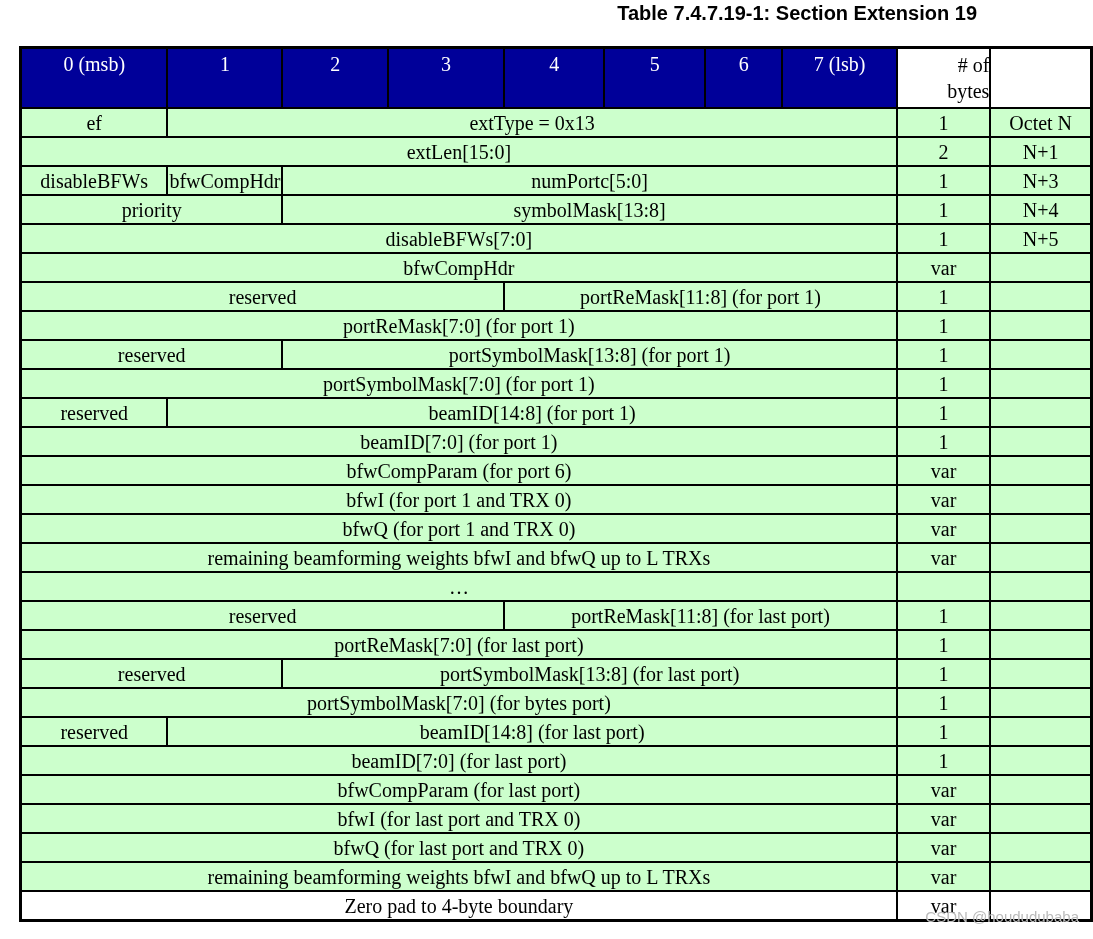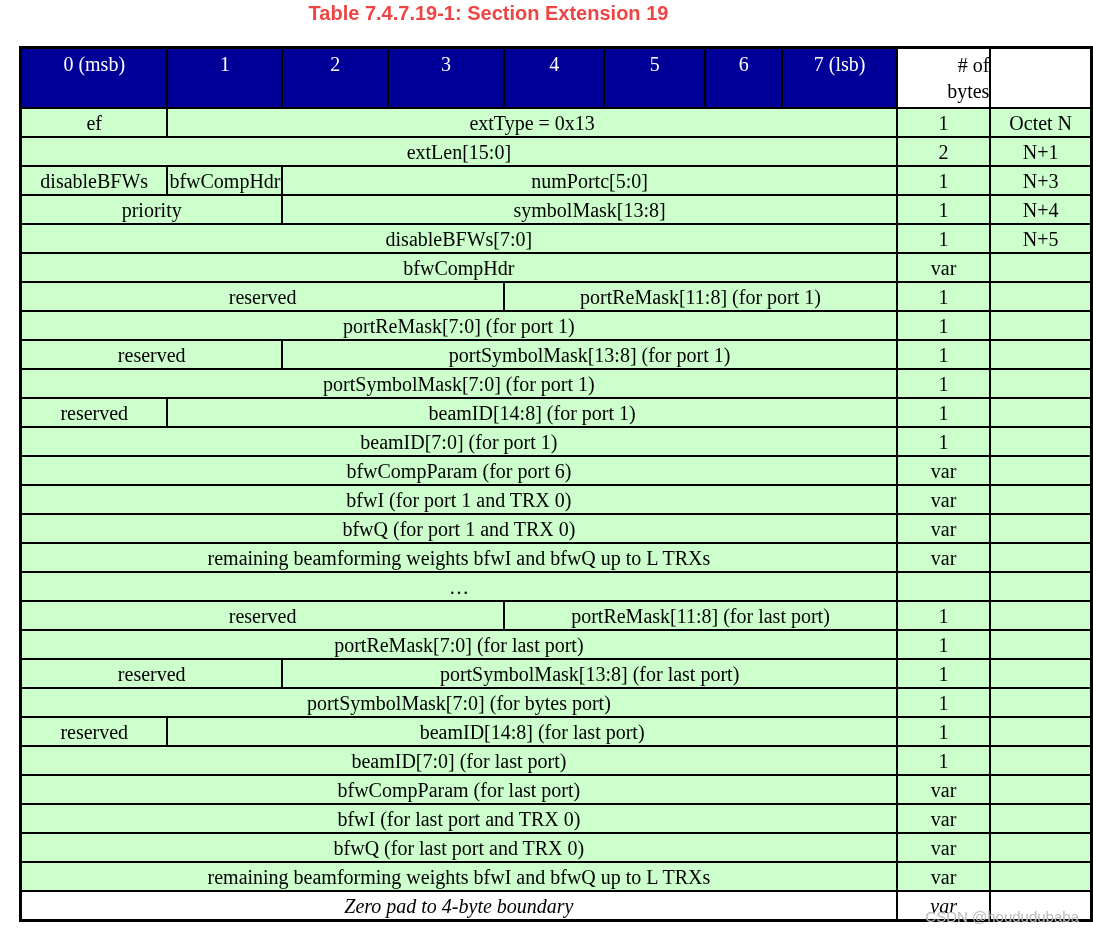"Table 7.4.7.19-1: Section Extension 19" .title { color: #ef4444 -> #000000; text-align: center -> right }
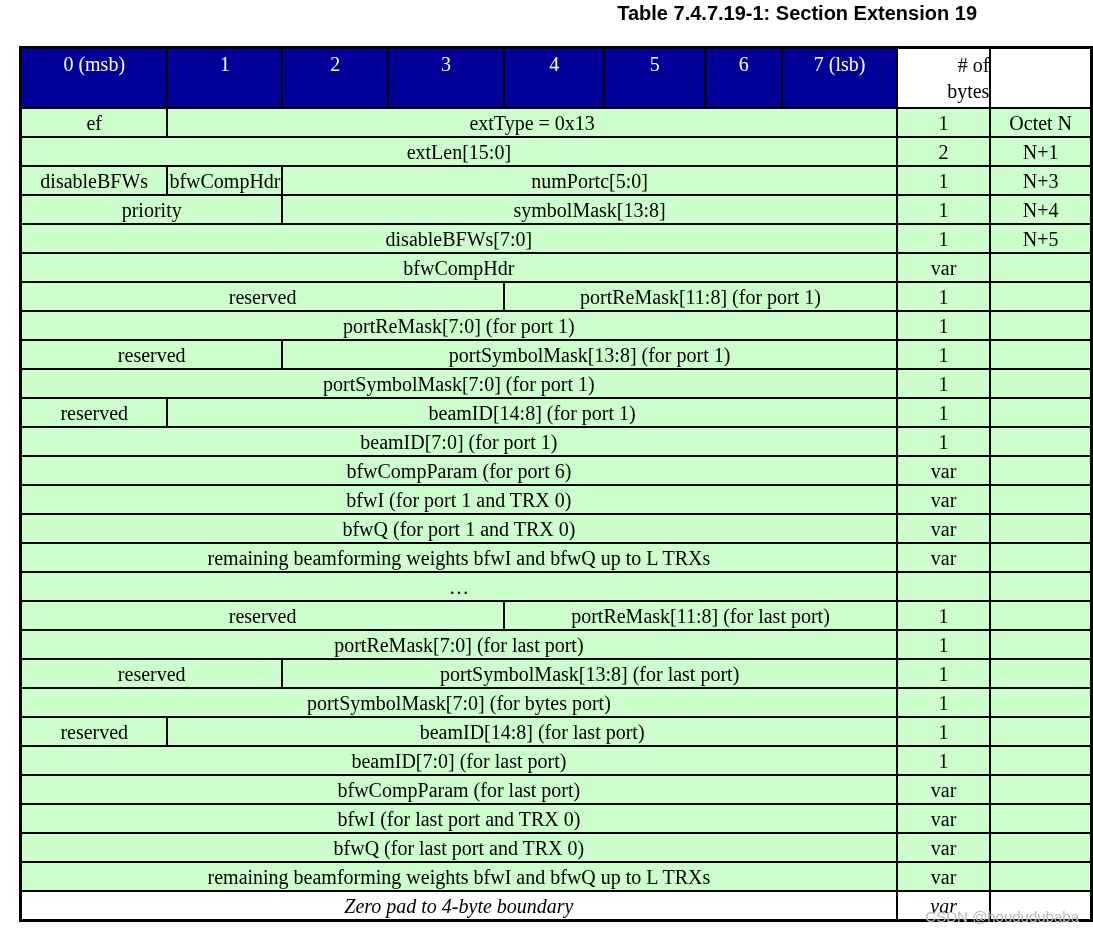"Zero pad to 4-byte boundary" table.spec tr.white td { font-style: italic -> none }
